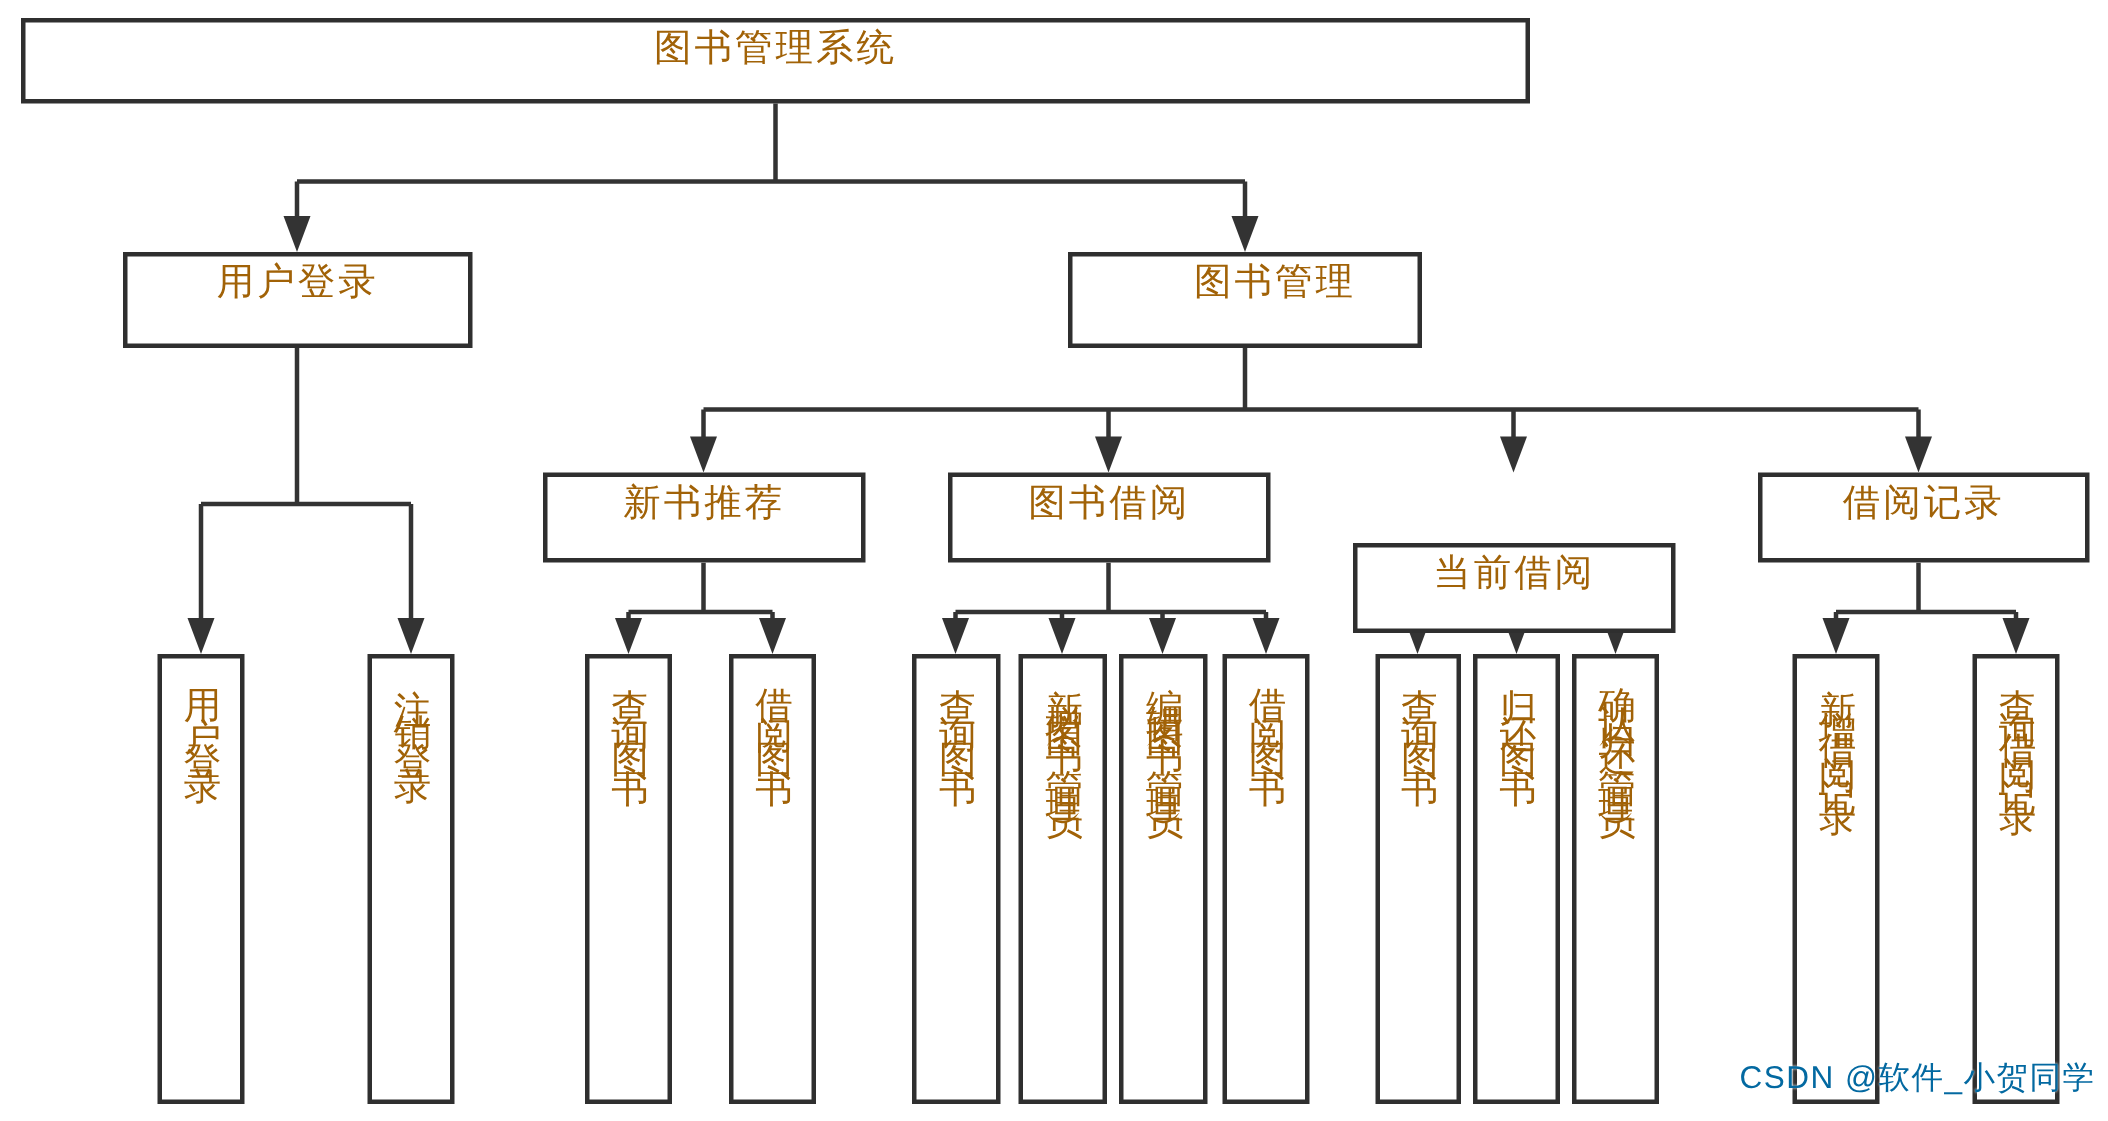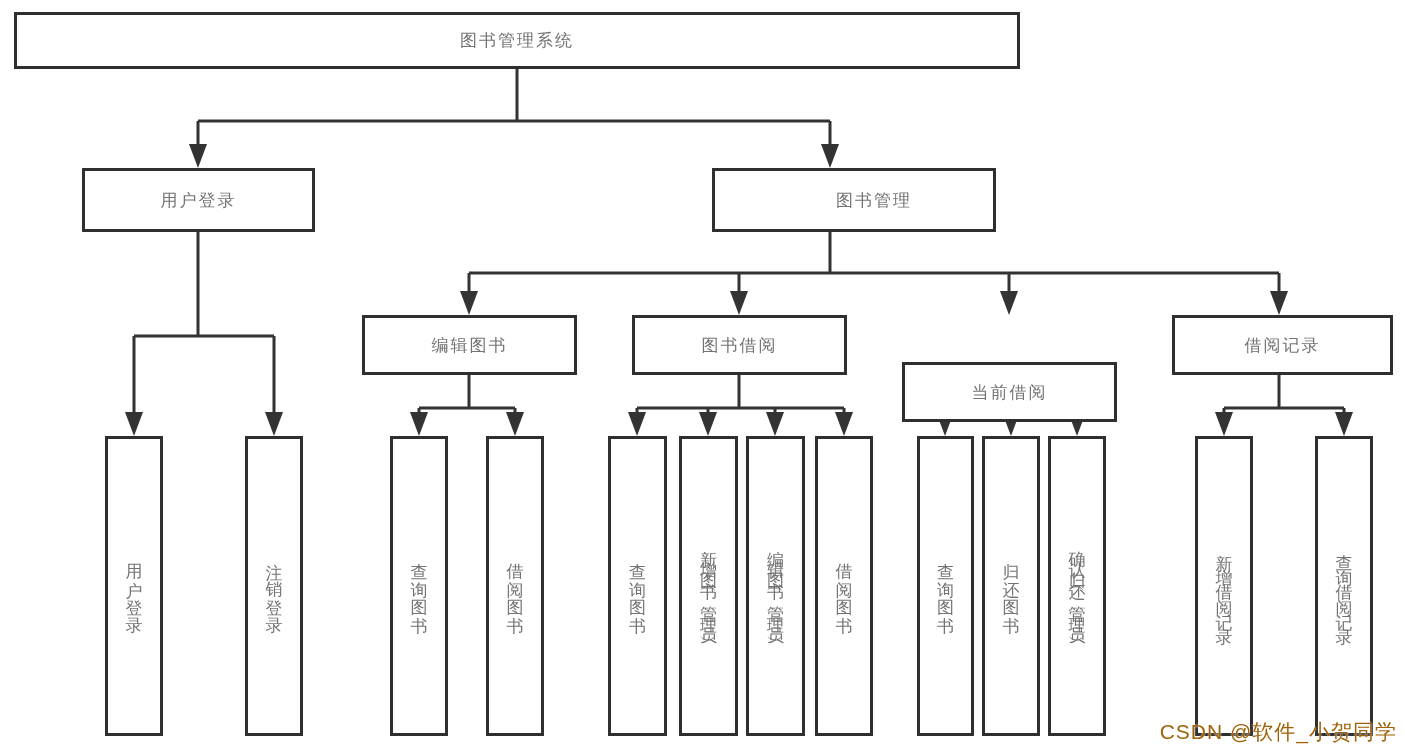"图书管理系统" .box { align-items: center -> flex-start; color: #737373 -> #a16207; font-size: 17px -> 25px }
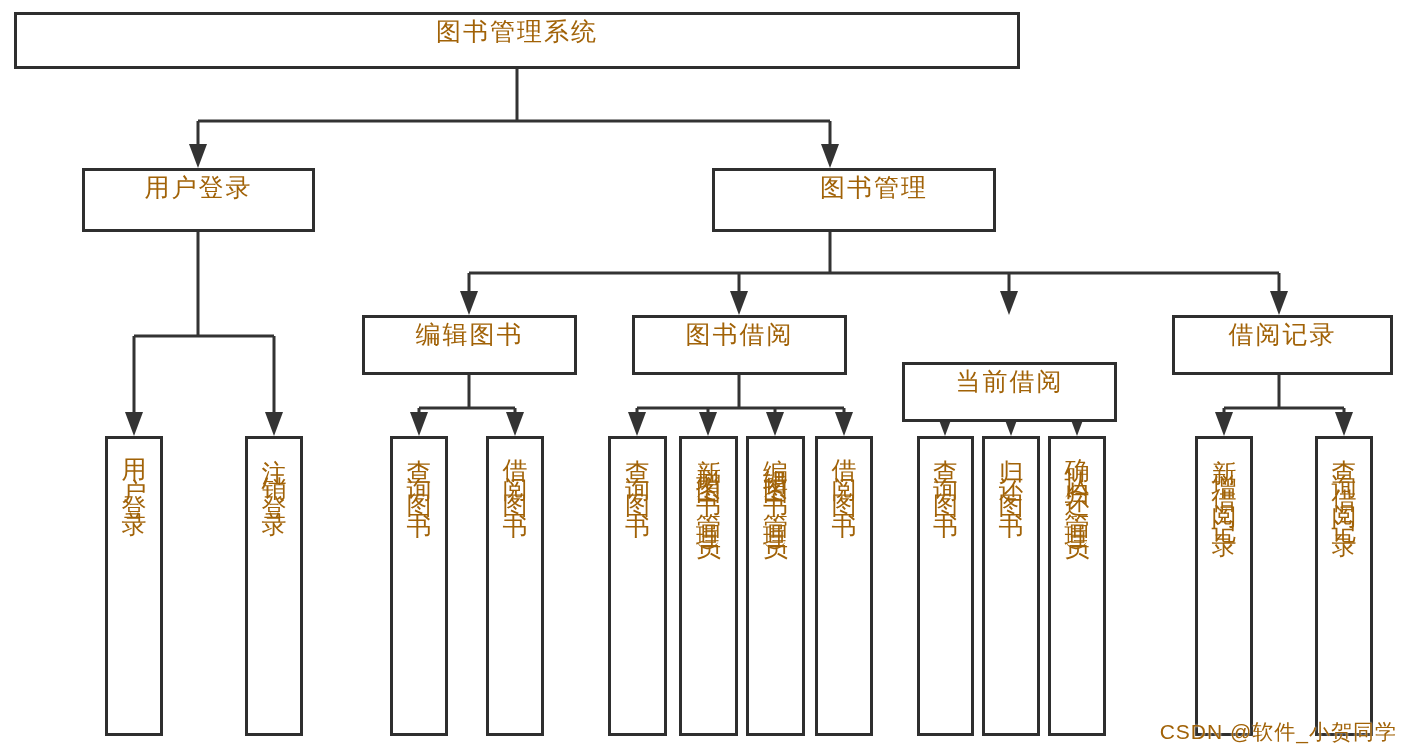"图书管理" div.box { width: 284px -> 236px }
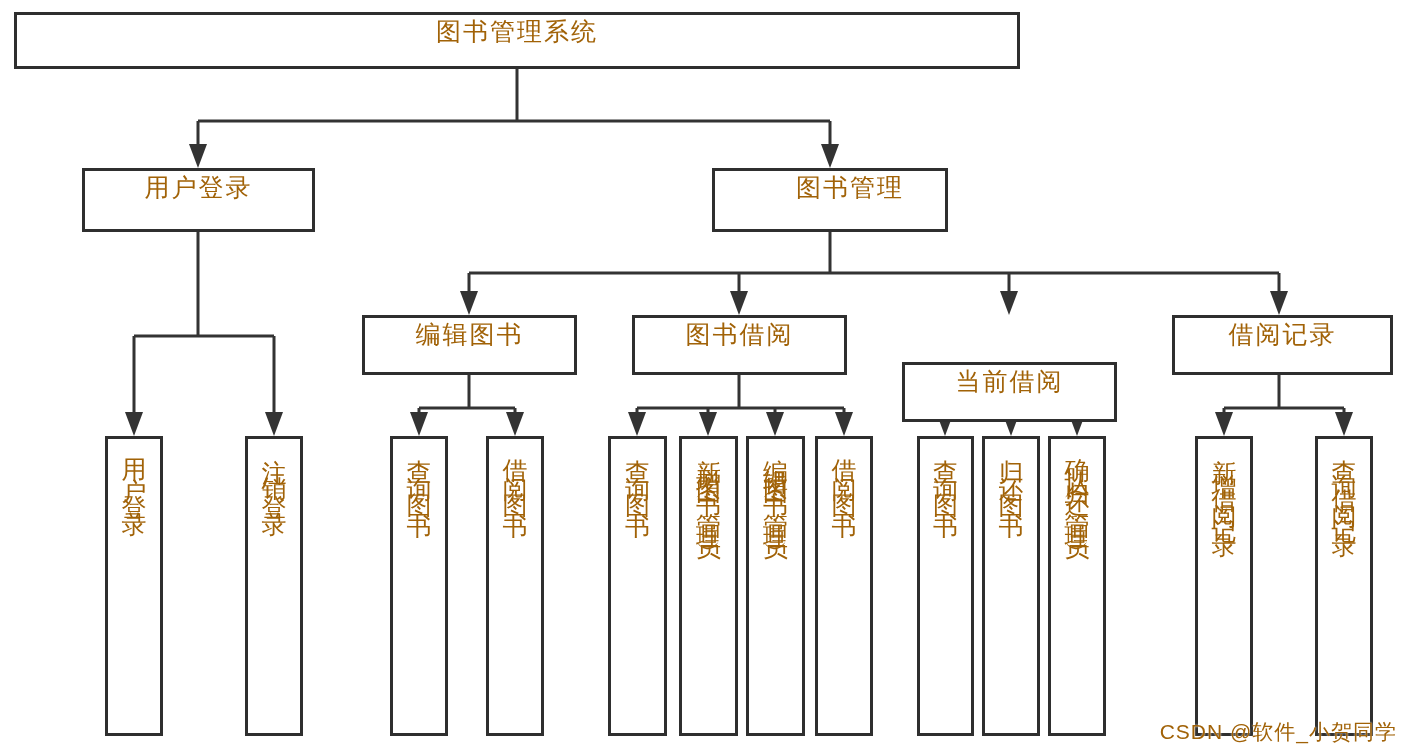"编辑图书" span { text: 编辑图书 -> 新书推荐 }
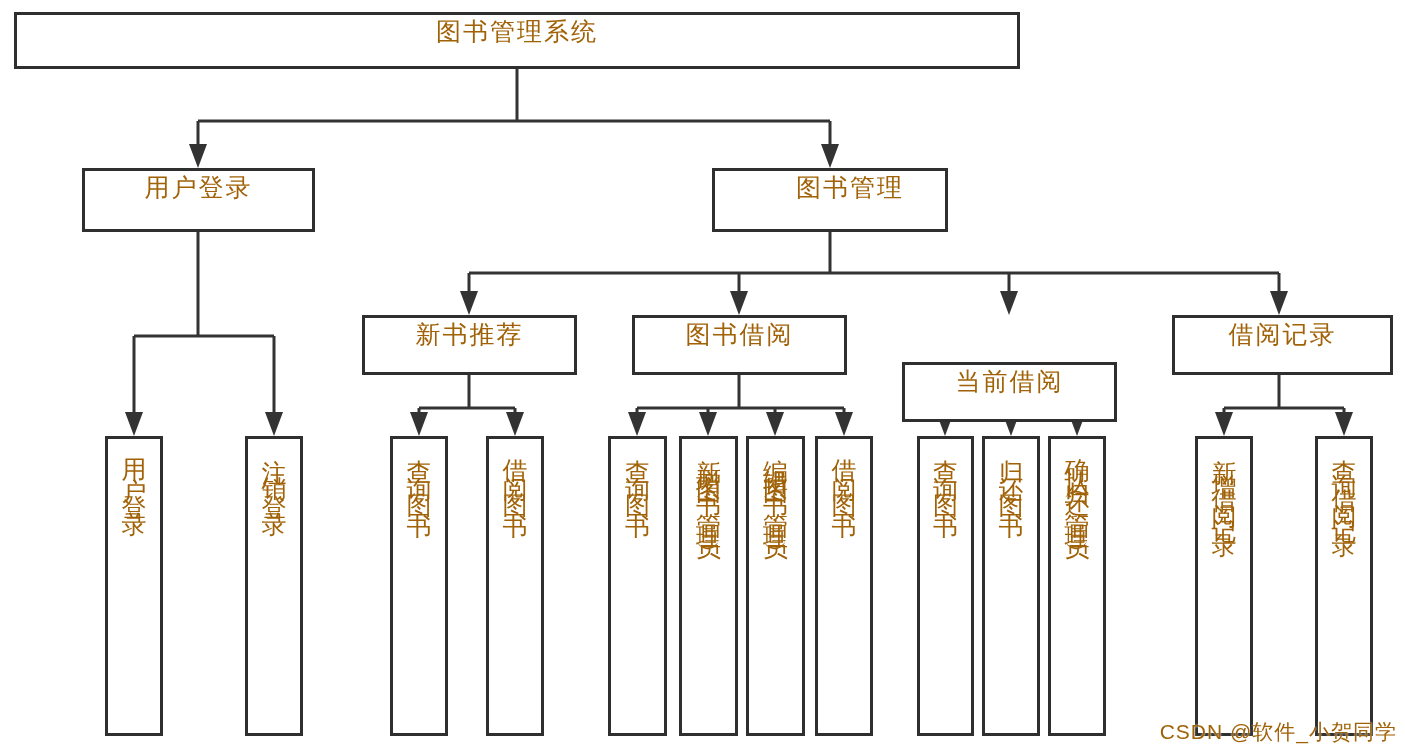"CSDN @软件_小贺同学" .watermark { bottom: 1px -> 15px; color: #a16207 -> #0369a1 }
